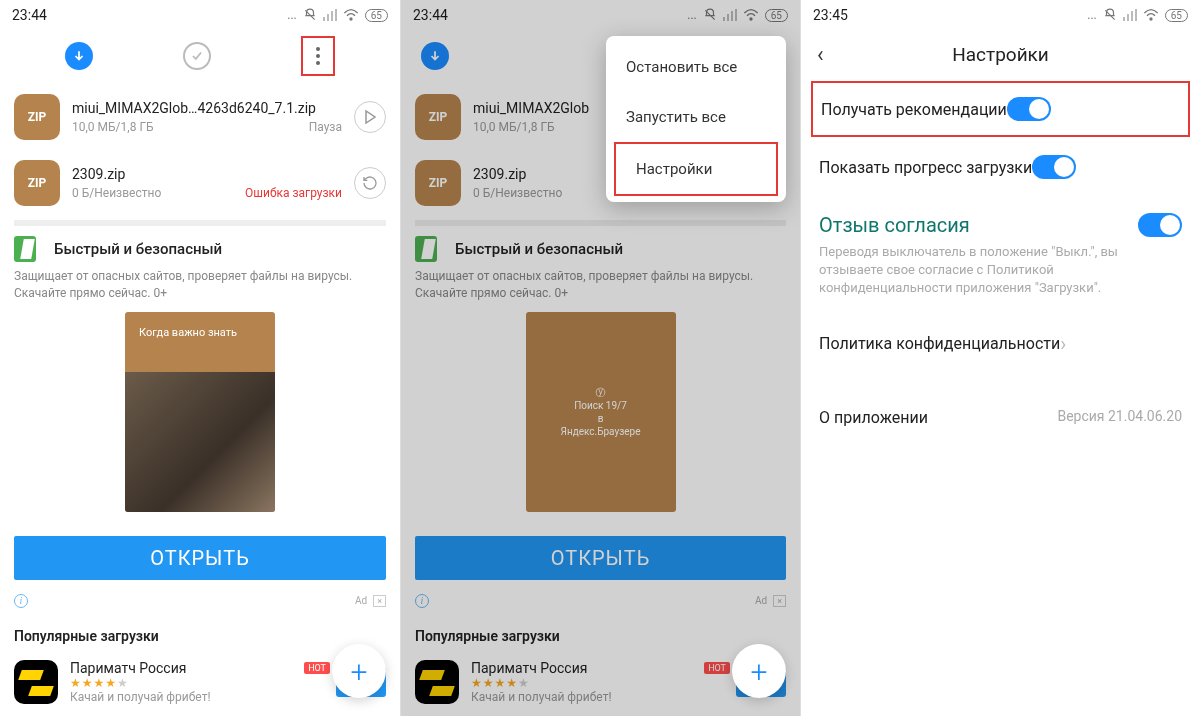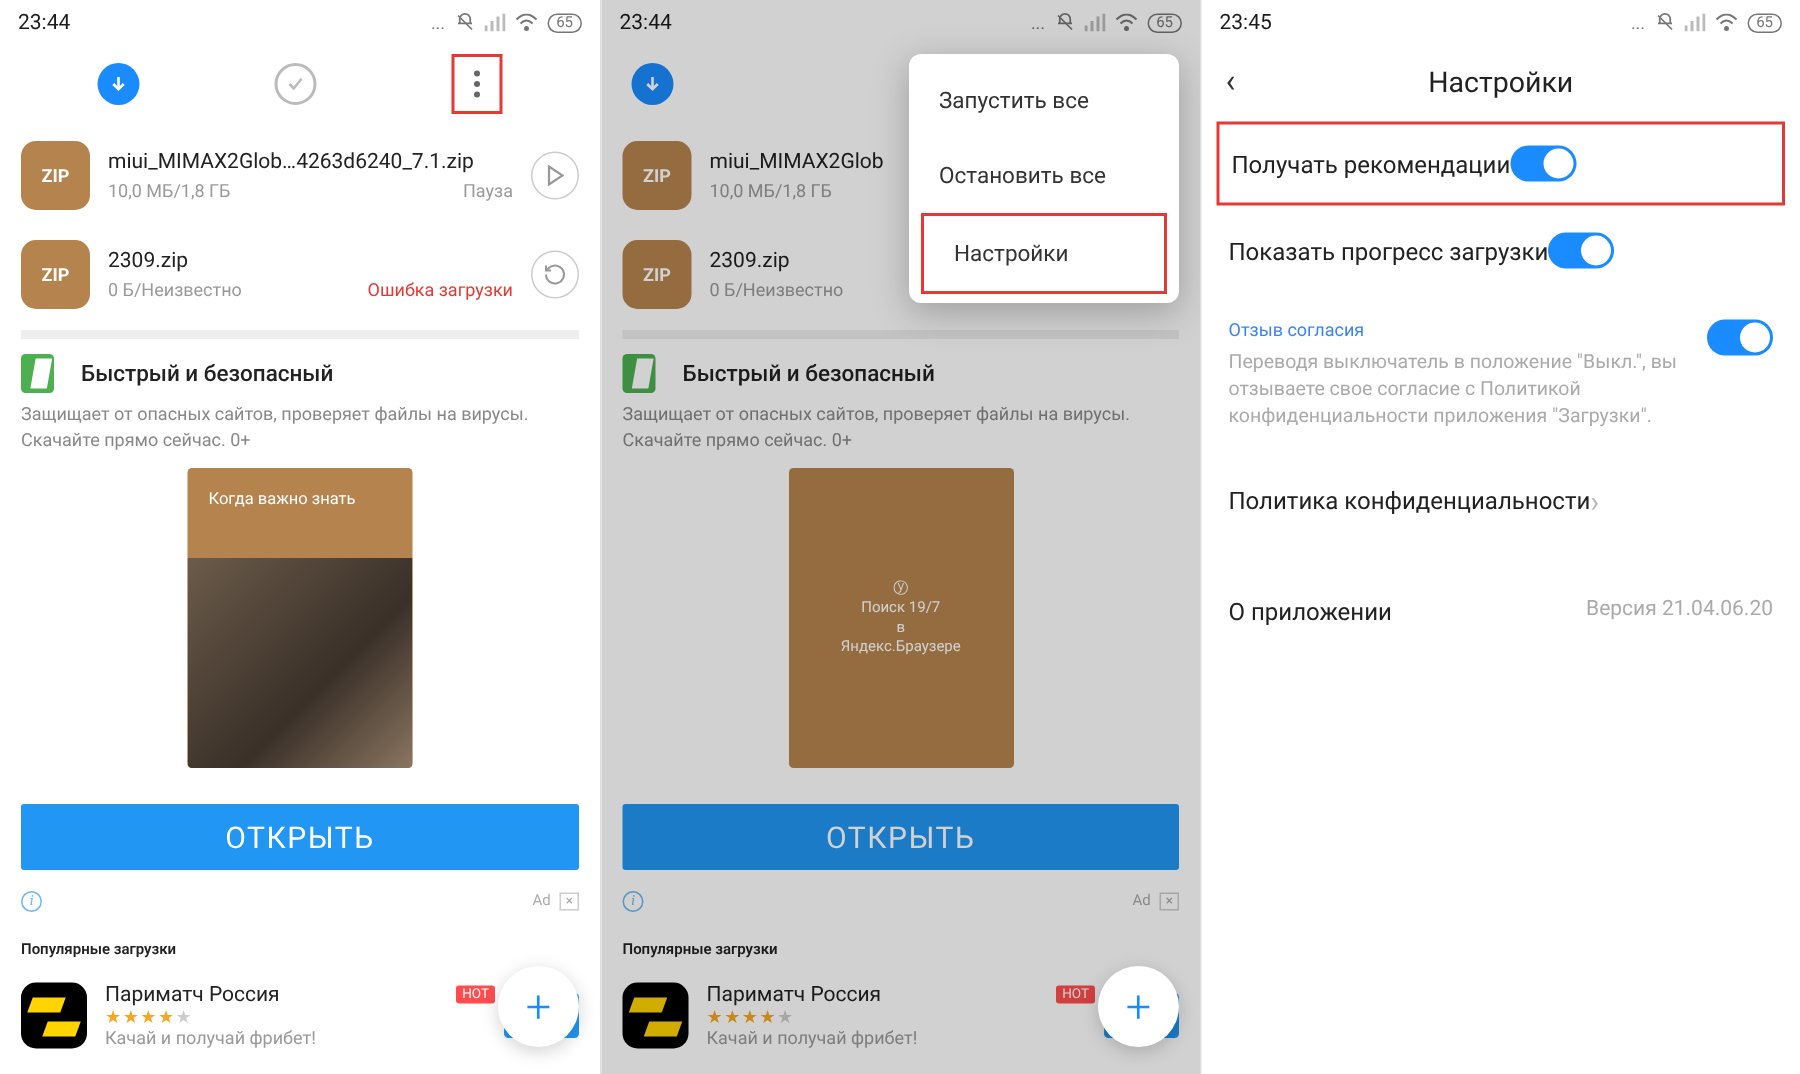"Запустить все" div.popup-item { order: before "Остановить все" -> after "Остановить все" }
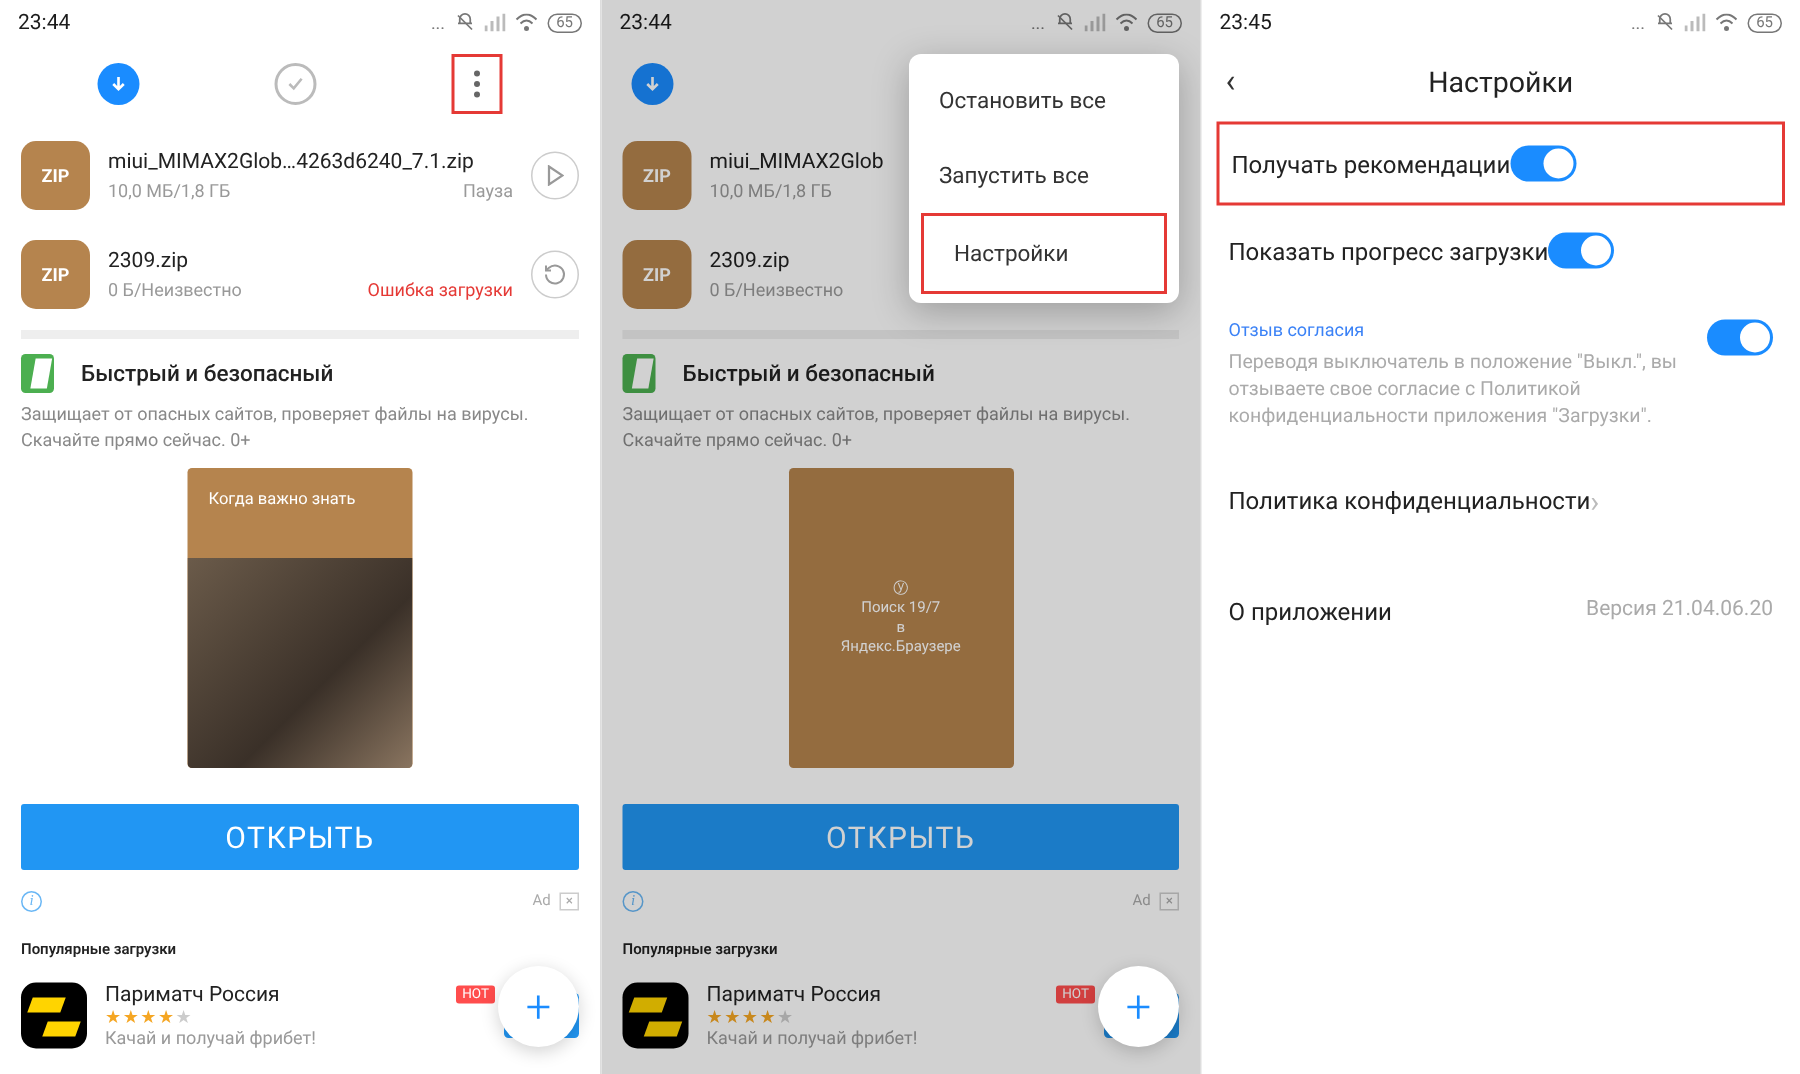"Отзыв согласия" .setting-consent .ttl { color: #3b82f6 -> #0f766e; font-size: 12px -> 20px }
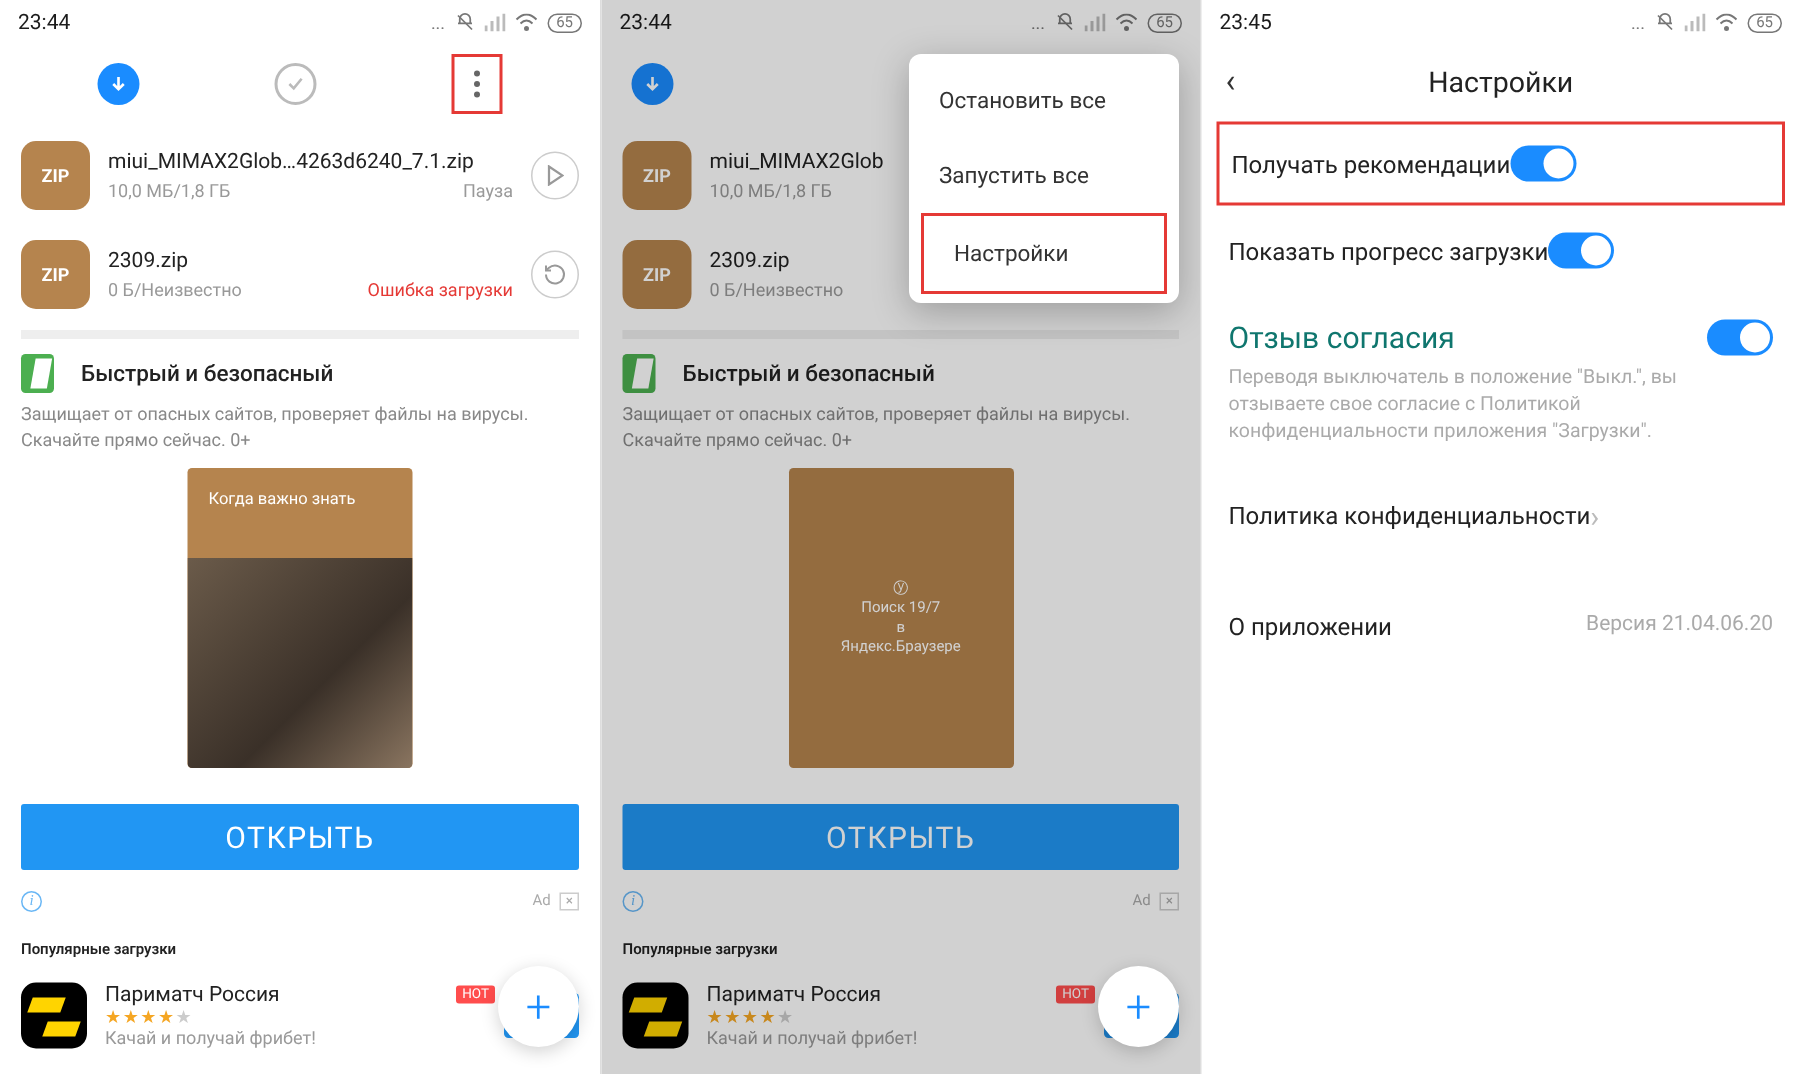"Популярные загрузки" .section-title { font-size: 10px -> 14px }
